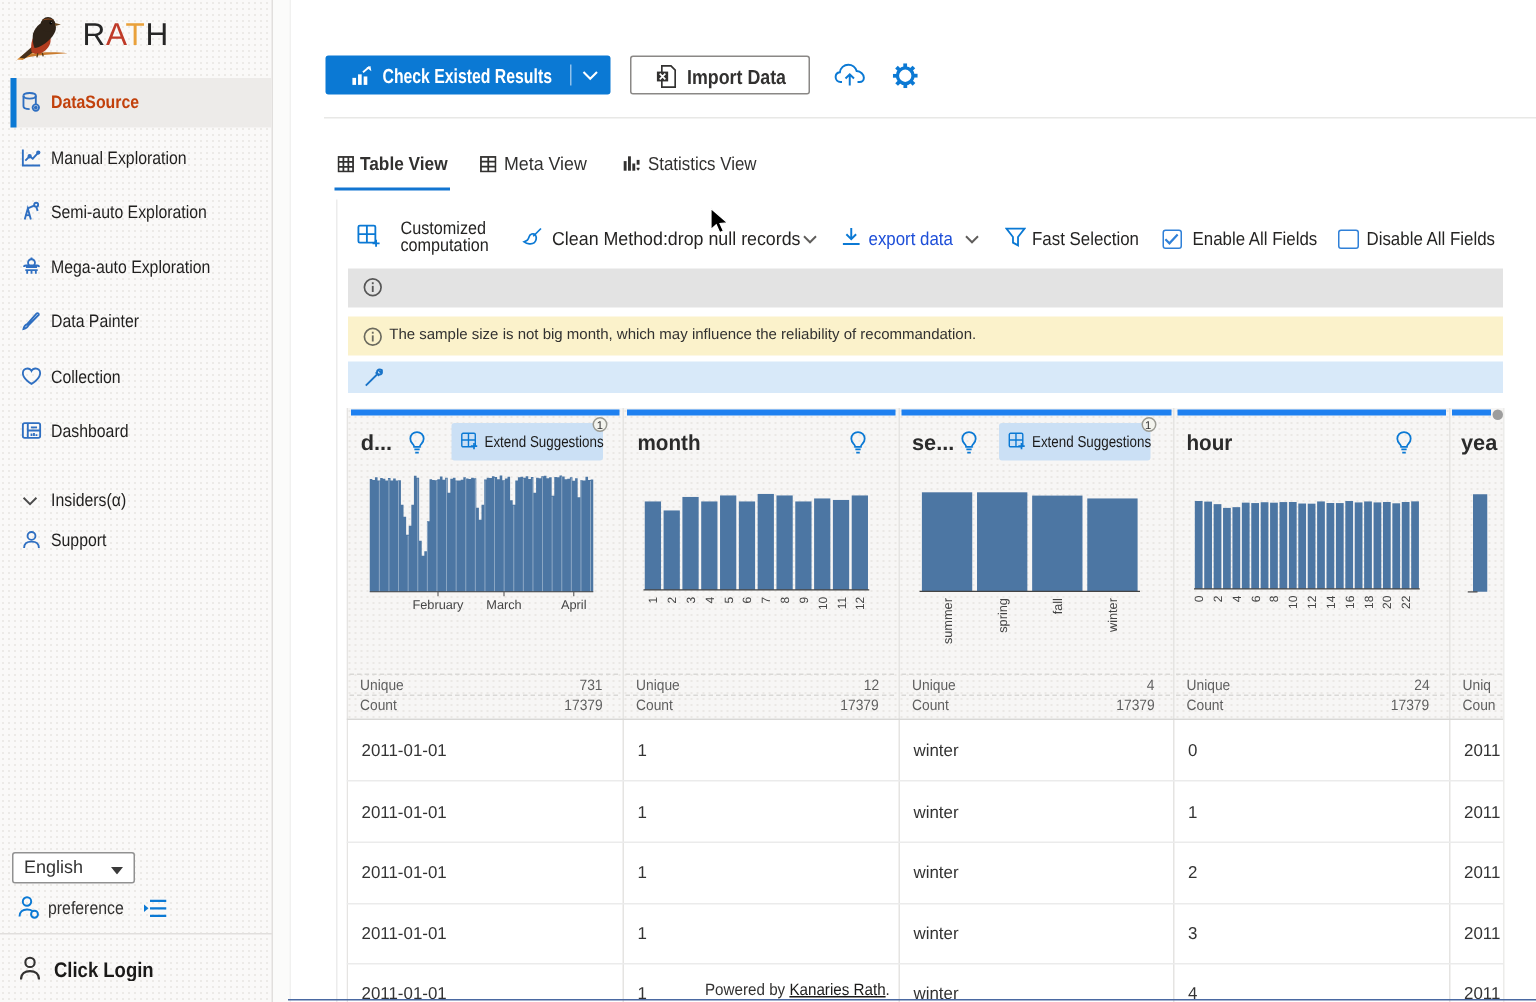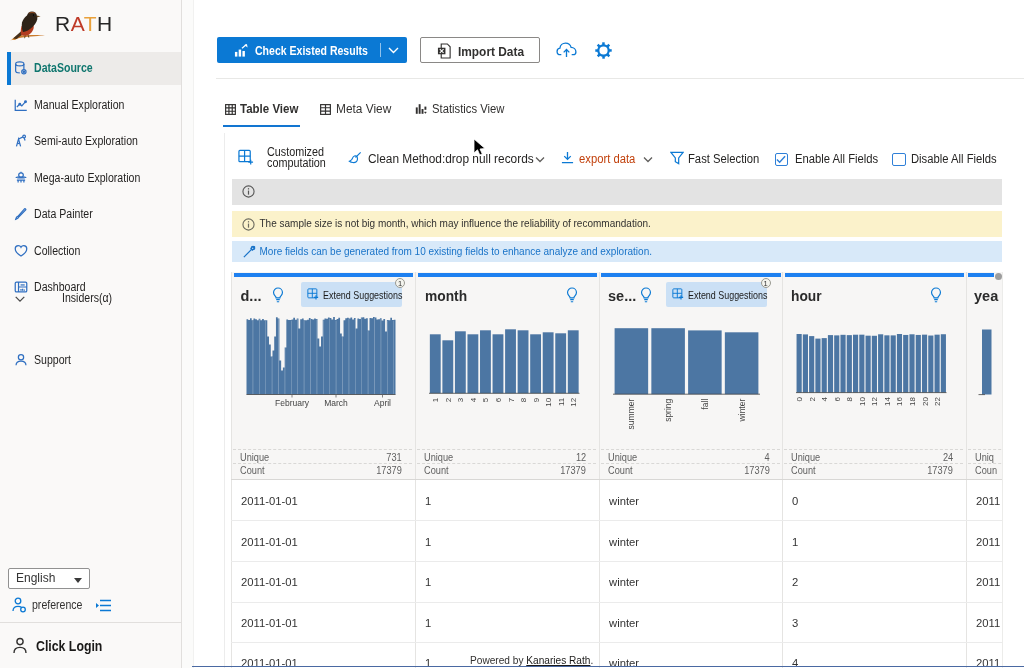"DataSource" div { color: #0f766e -> #c2410c }
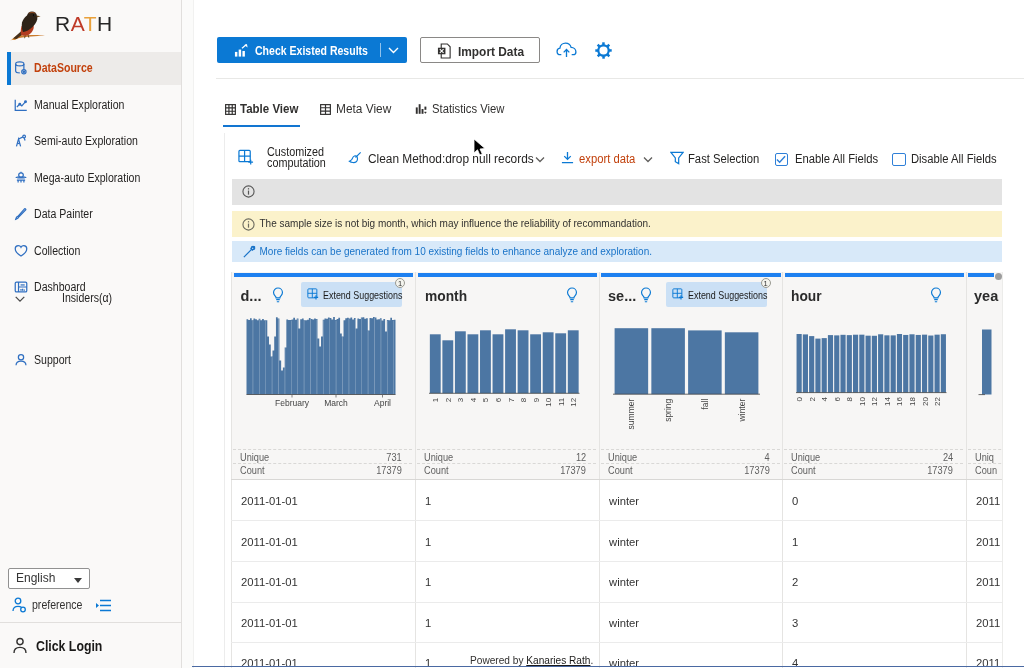"export data" div { color: #c2410c -> #1d4ed8 }
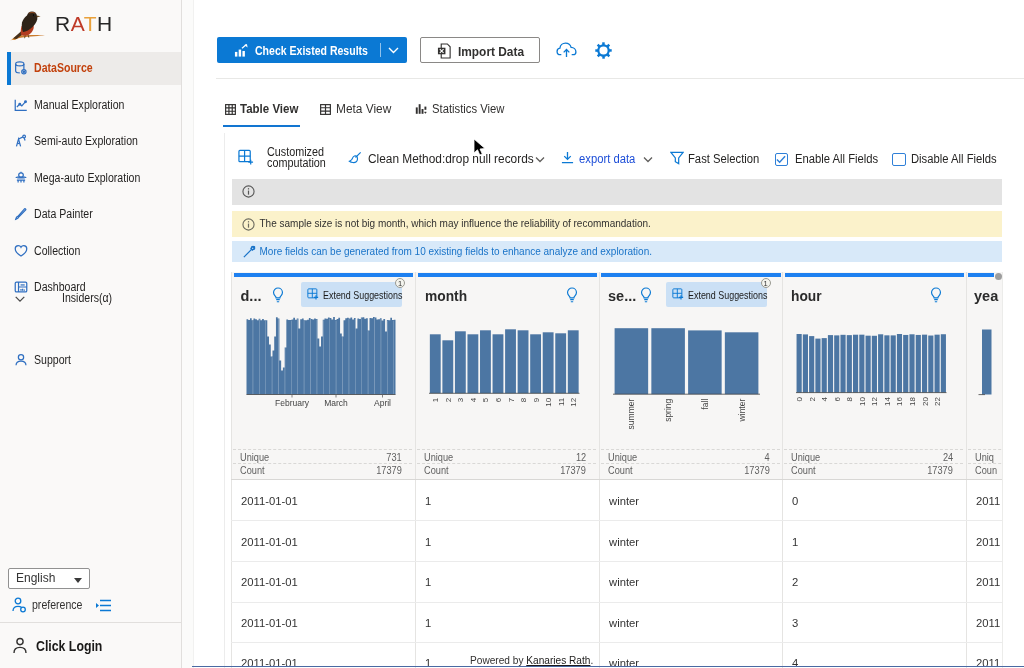"More fields can be generated" div { html: <div><span>More fields can be generated from 10 existing fields to enhance analyze and exploration.</span></div> -> none }
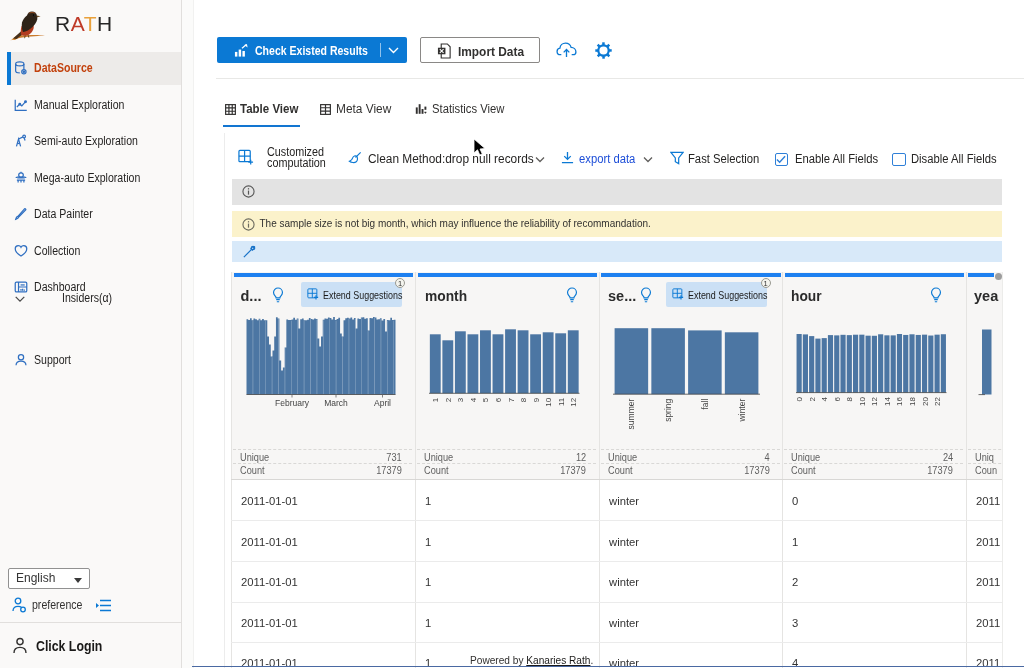"Insiders(α)" div.abs { align-items: flex-start -> flex-end; gap: 28px -> none; top: 291px -> 307.0px }
